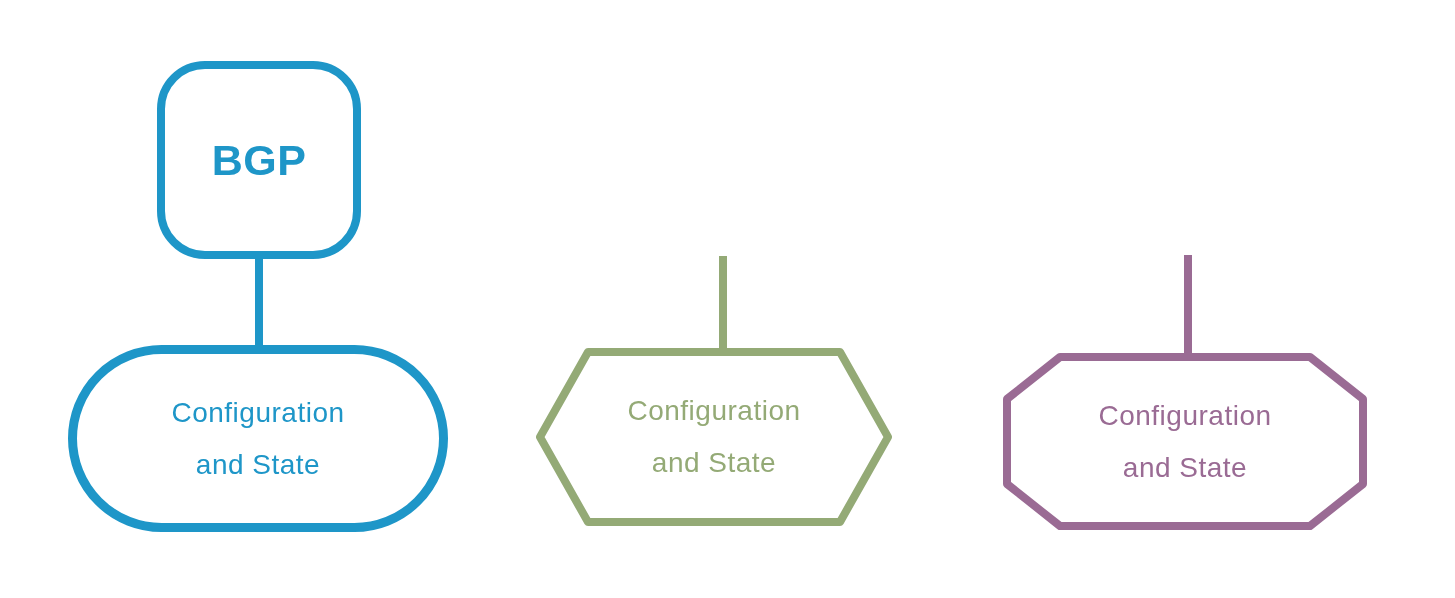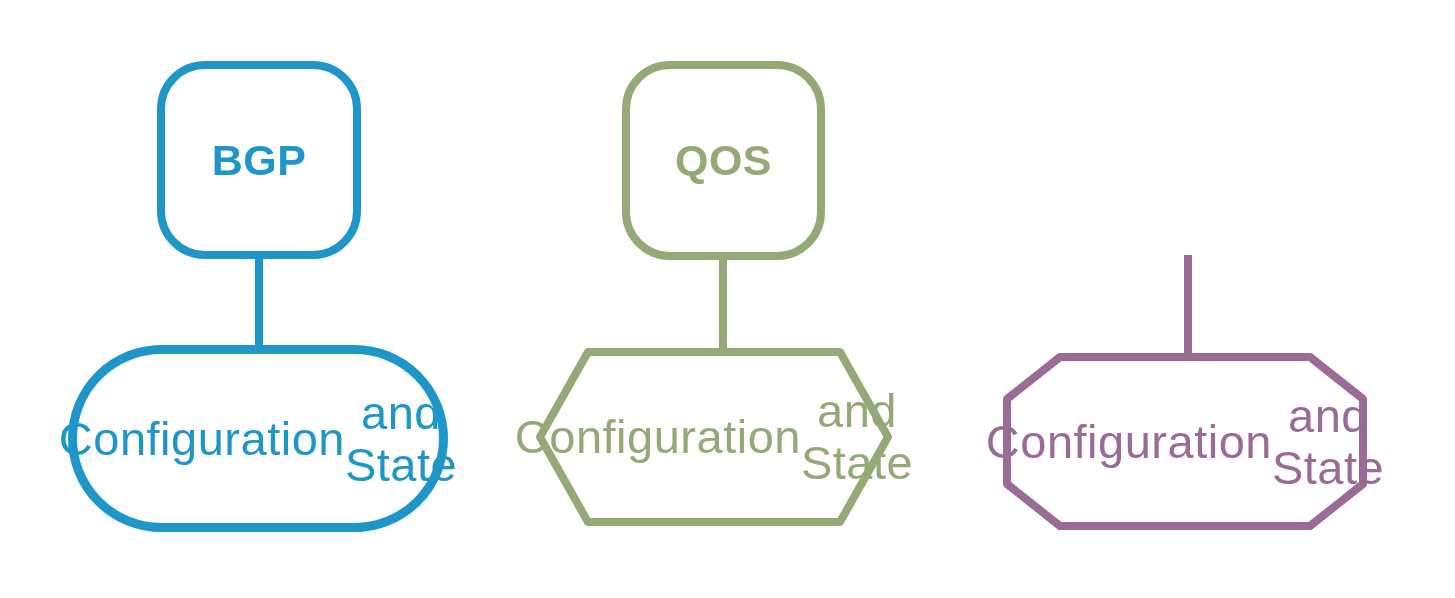"QOS" div.protocol-box { html: <div> <span>QOS</span> </div> -> none }
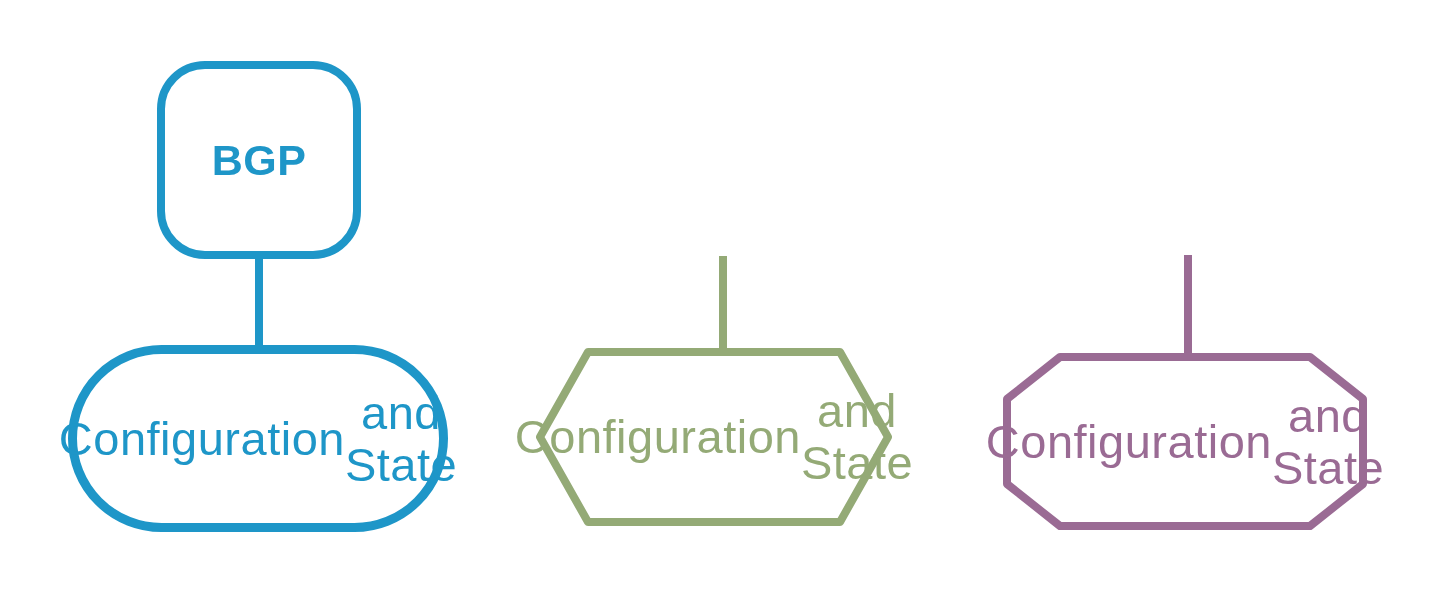"Configuration" .shape-label { flex-direction: row -> column; font-size: 47px -> 28px }
